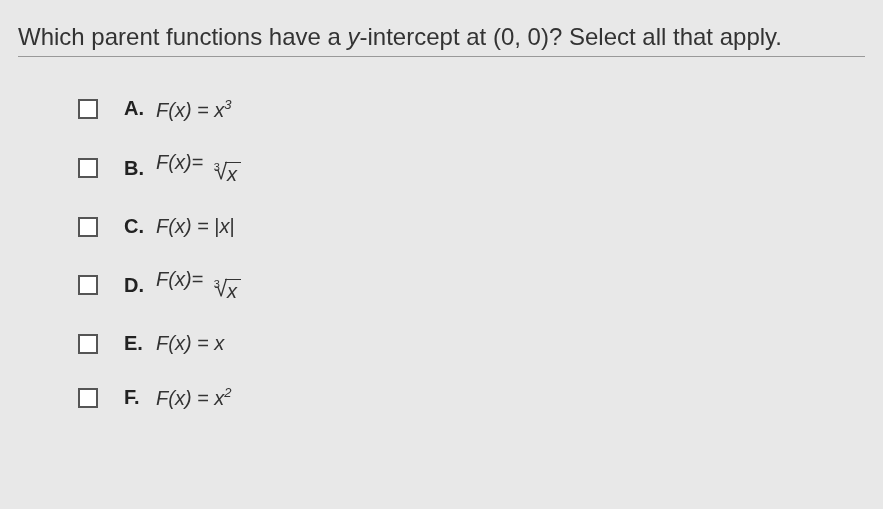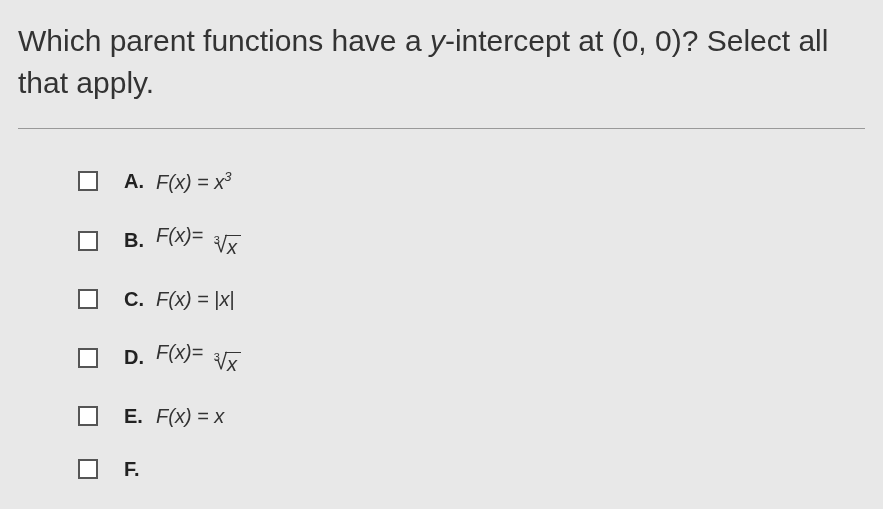"Which parent functions have a" .question-text { font-size: 30px -> 24px; margin-bottom: 24px -> 2px }
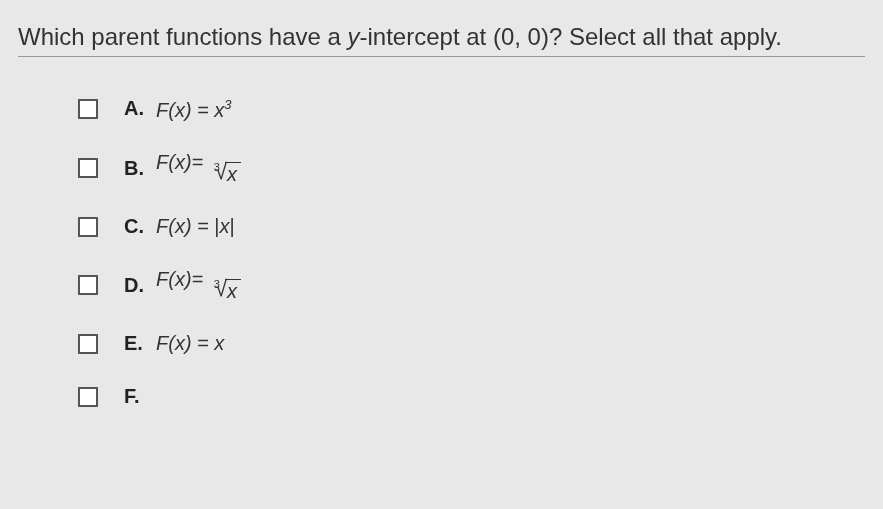"F(x) = x2" span.formula { html: none -> <span> <span>F(x) = </span><span>x</span><sup>2</sup> </span> }
